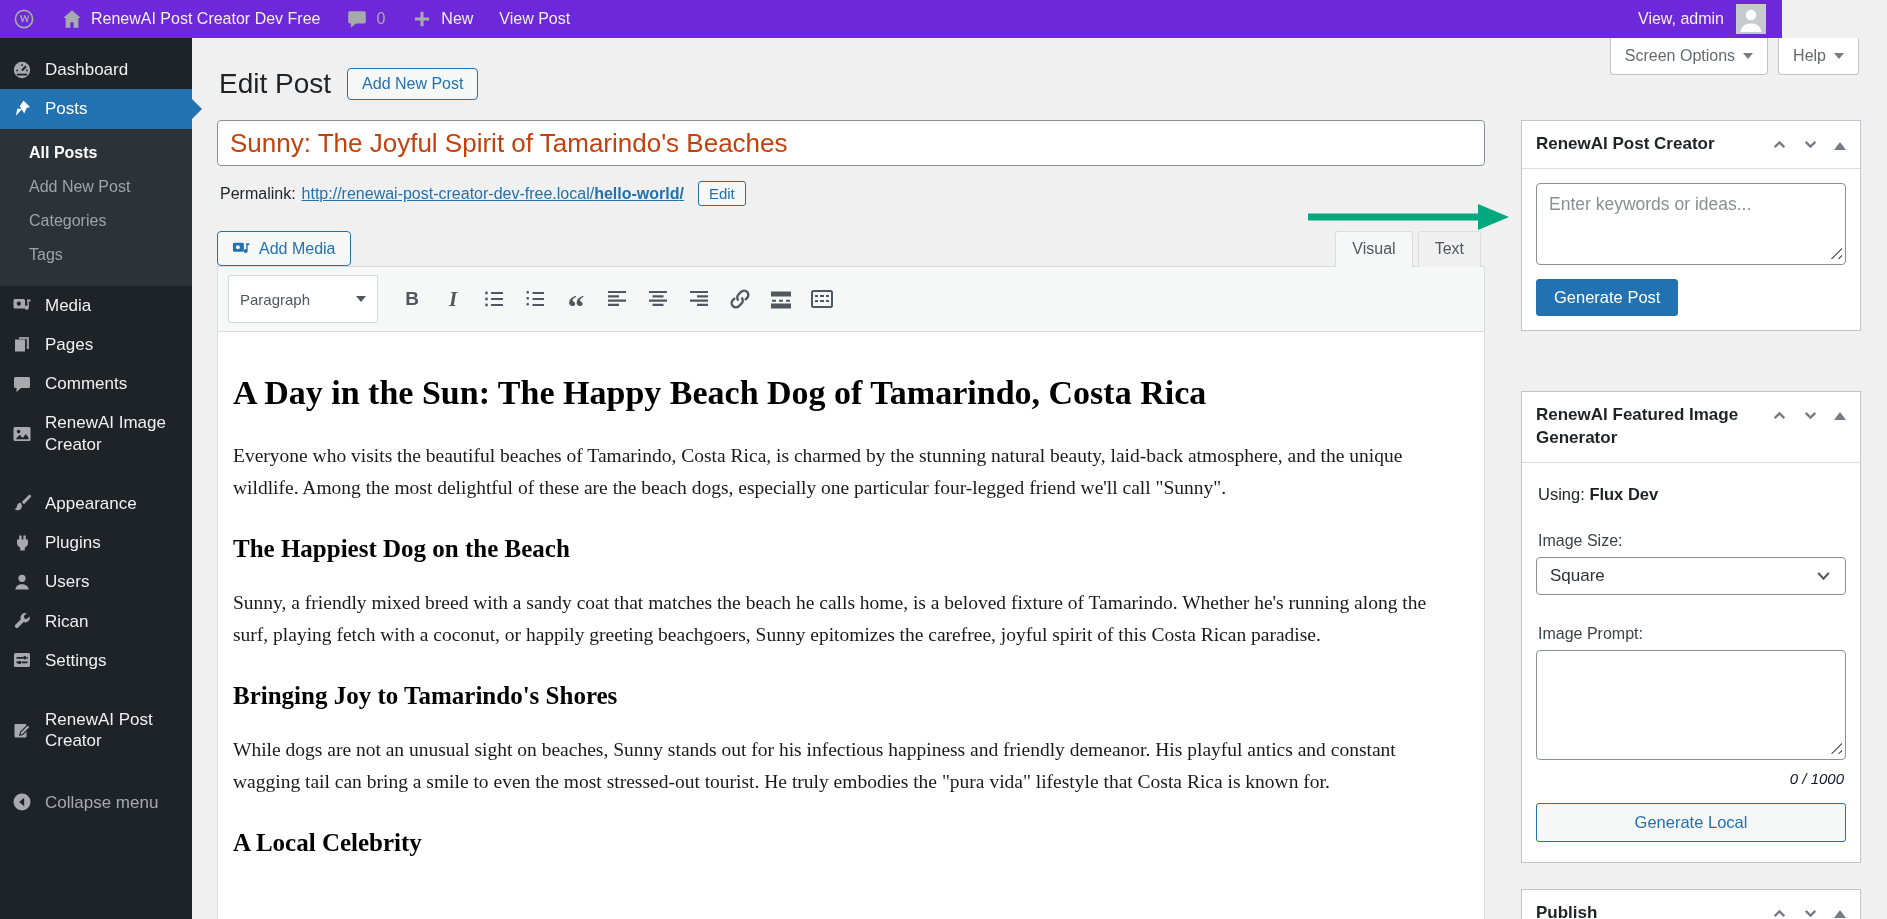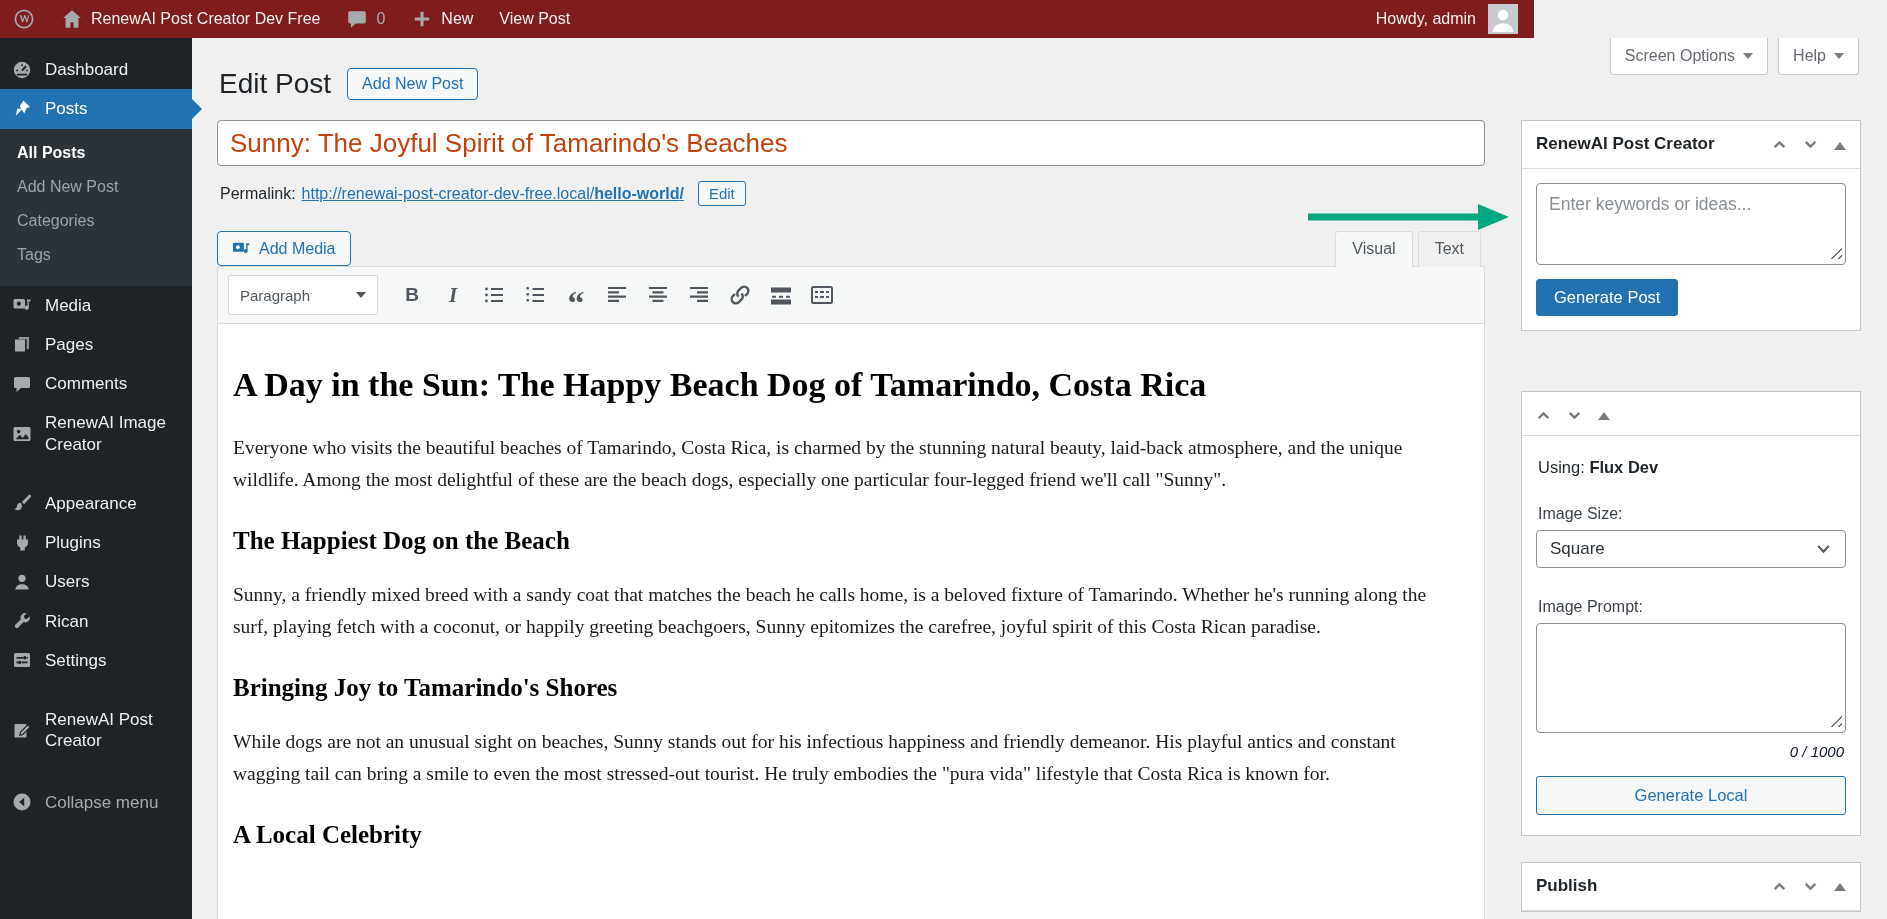"RenewAI Post Creator Dev Free" #adminbar { background: #7f1d1d -> #6d28d9; width: 1534px -> 1782px }
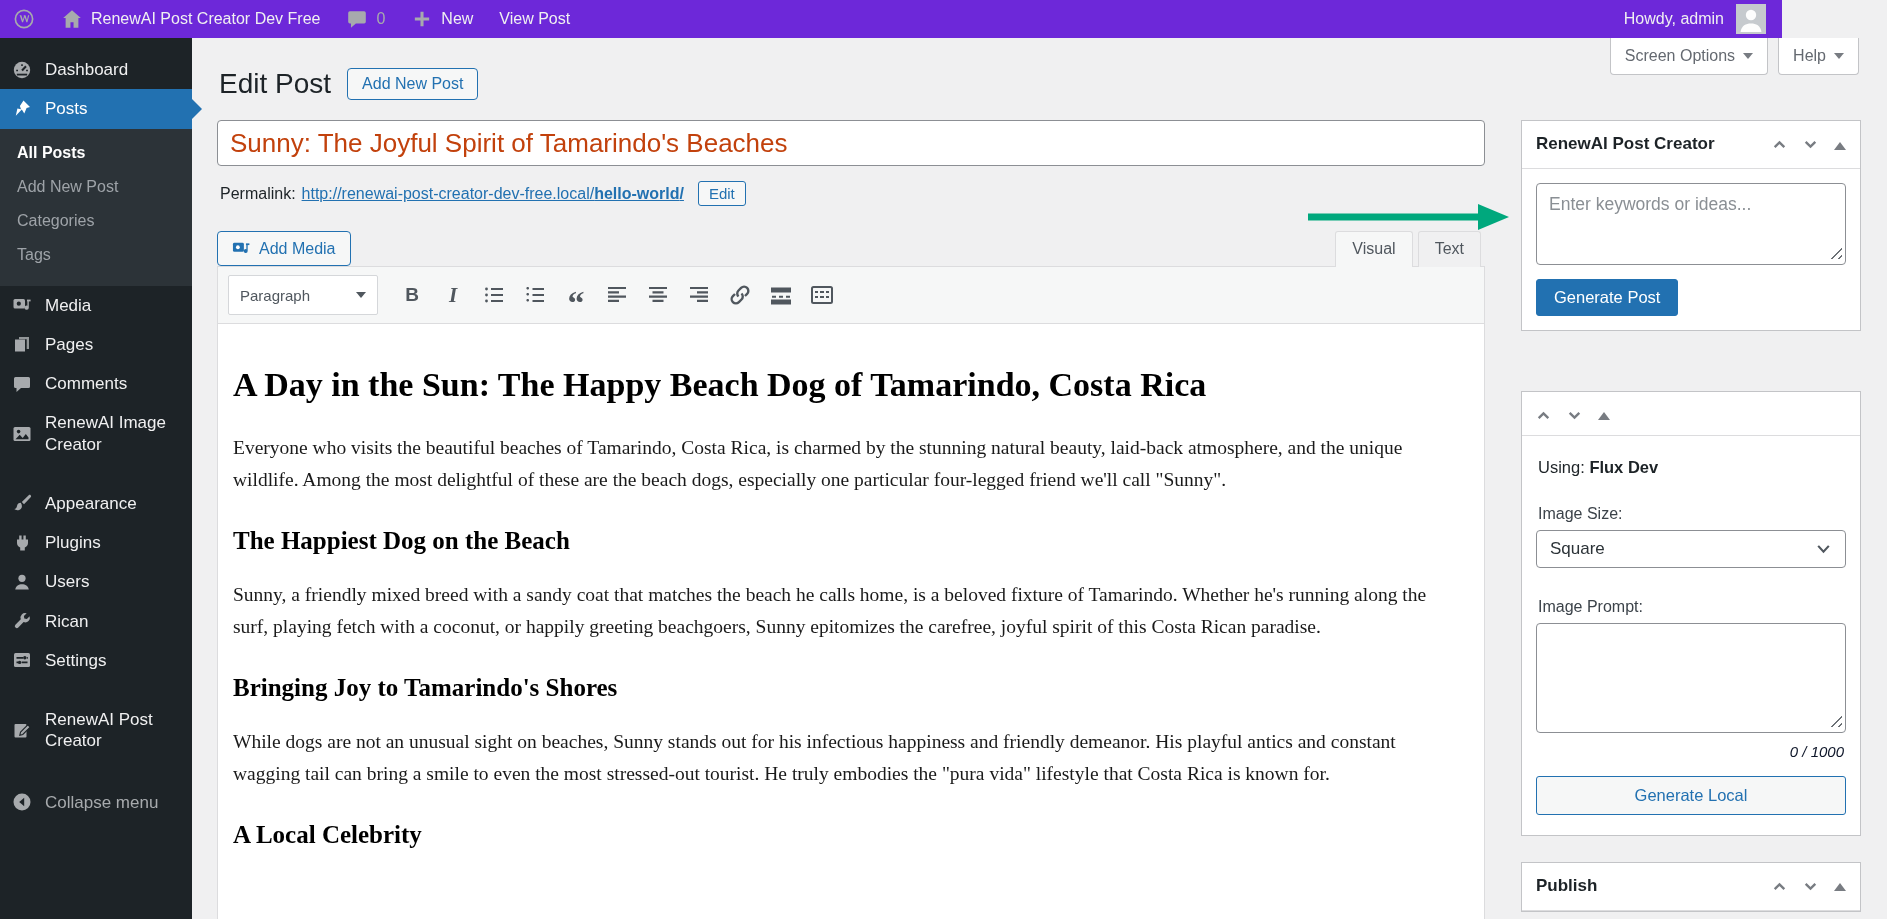"Howdy, admin" span { text: Howdy -> View }
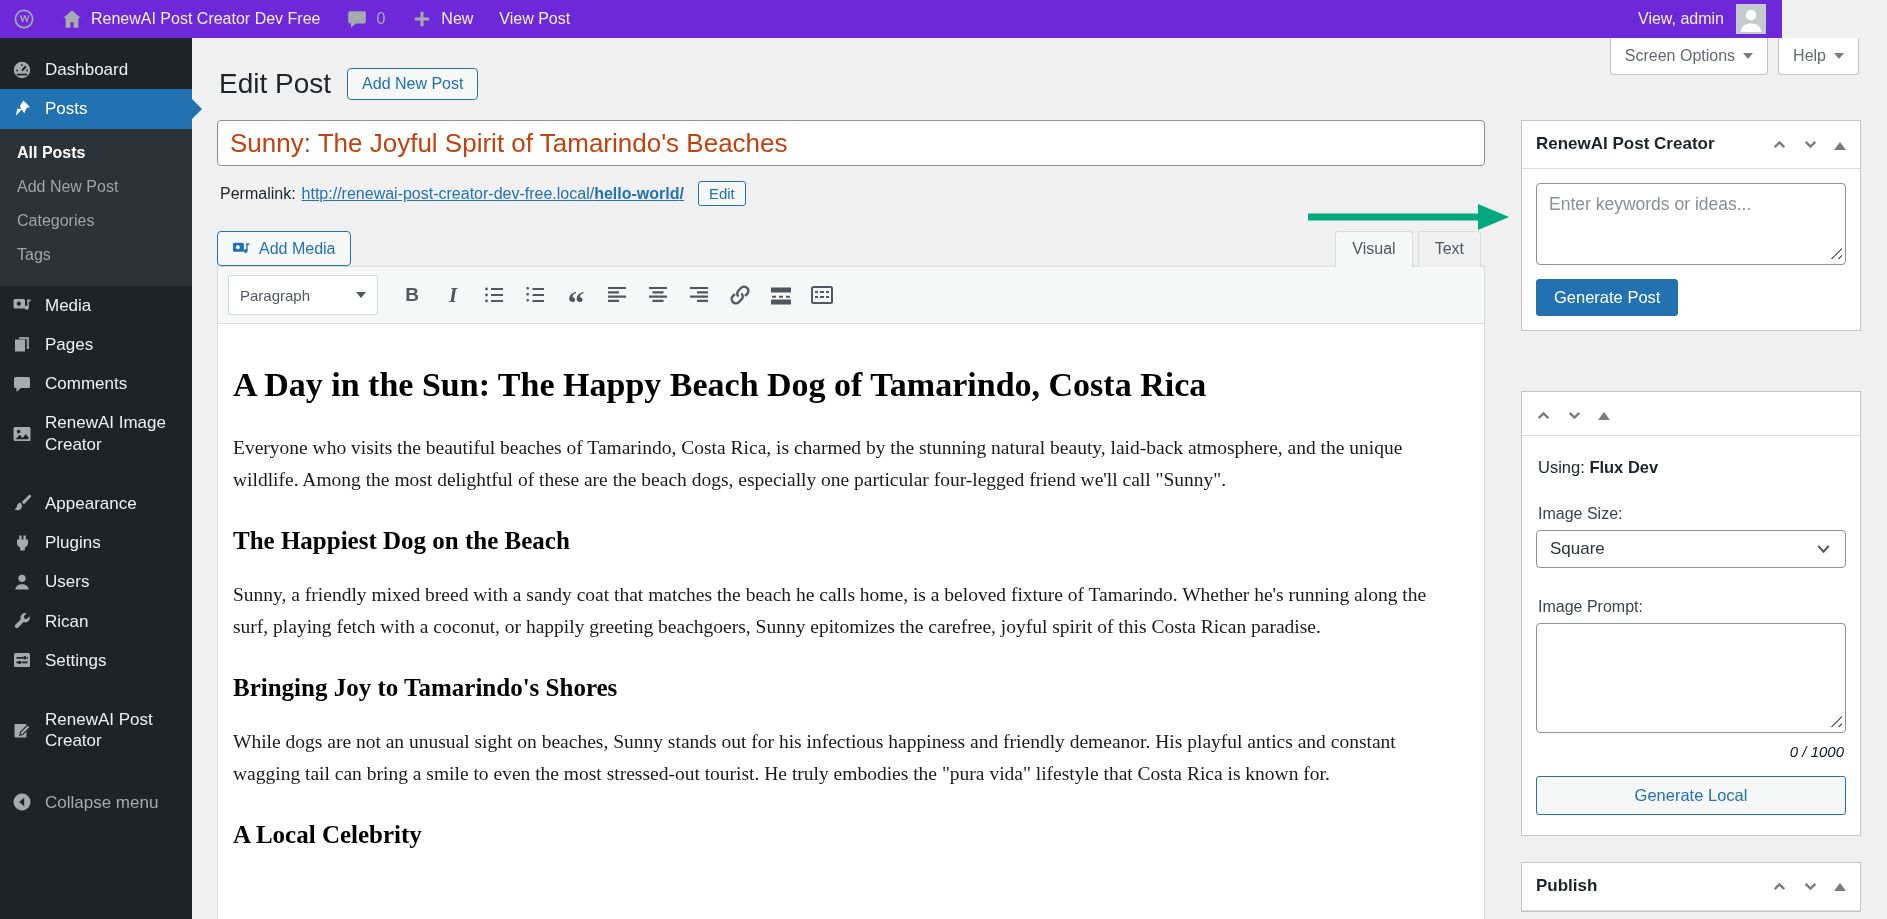"All Posts" .submenu { padding: 7px 0 14px -> 7px 12px 14px }
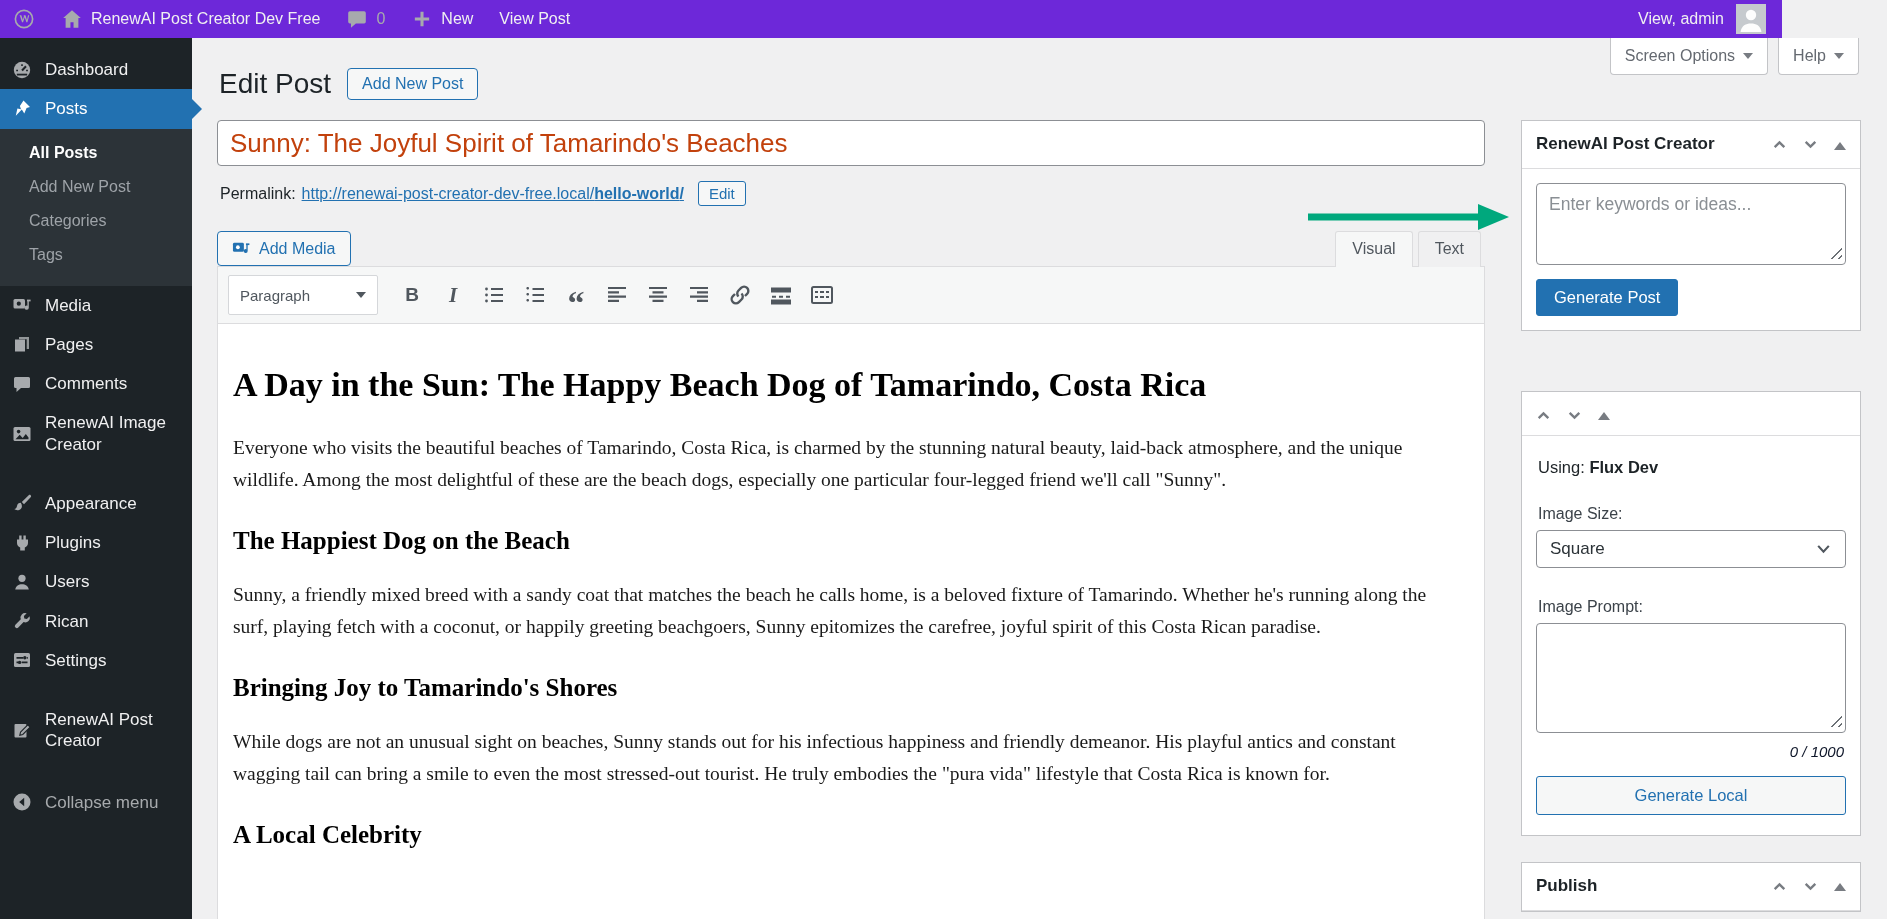"Paragraph" .mce-listbox { height: 40px -> 48px }
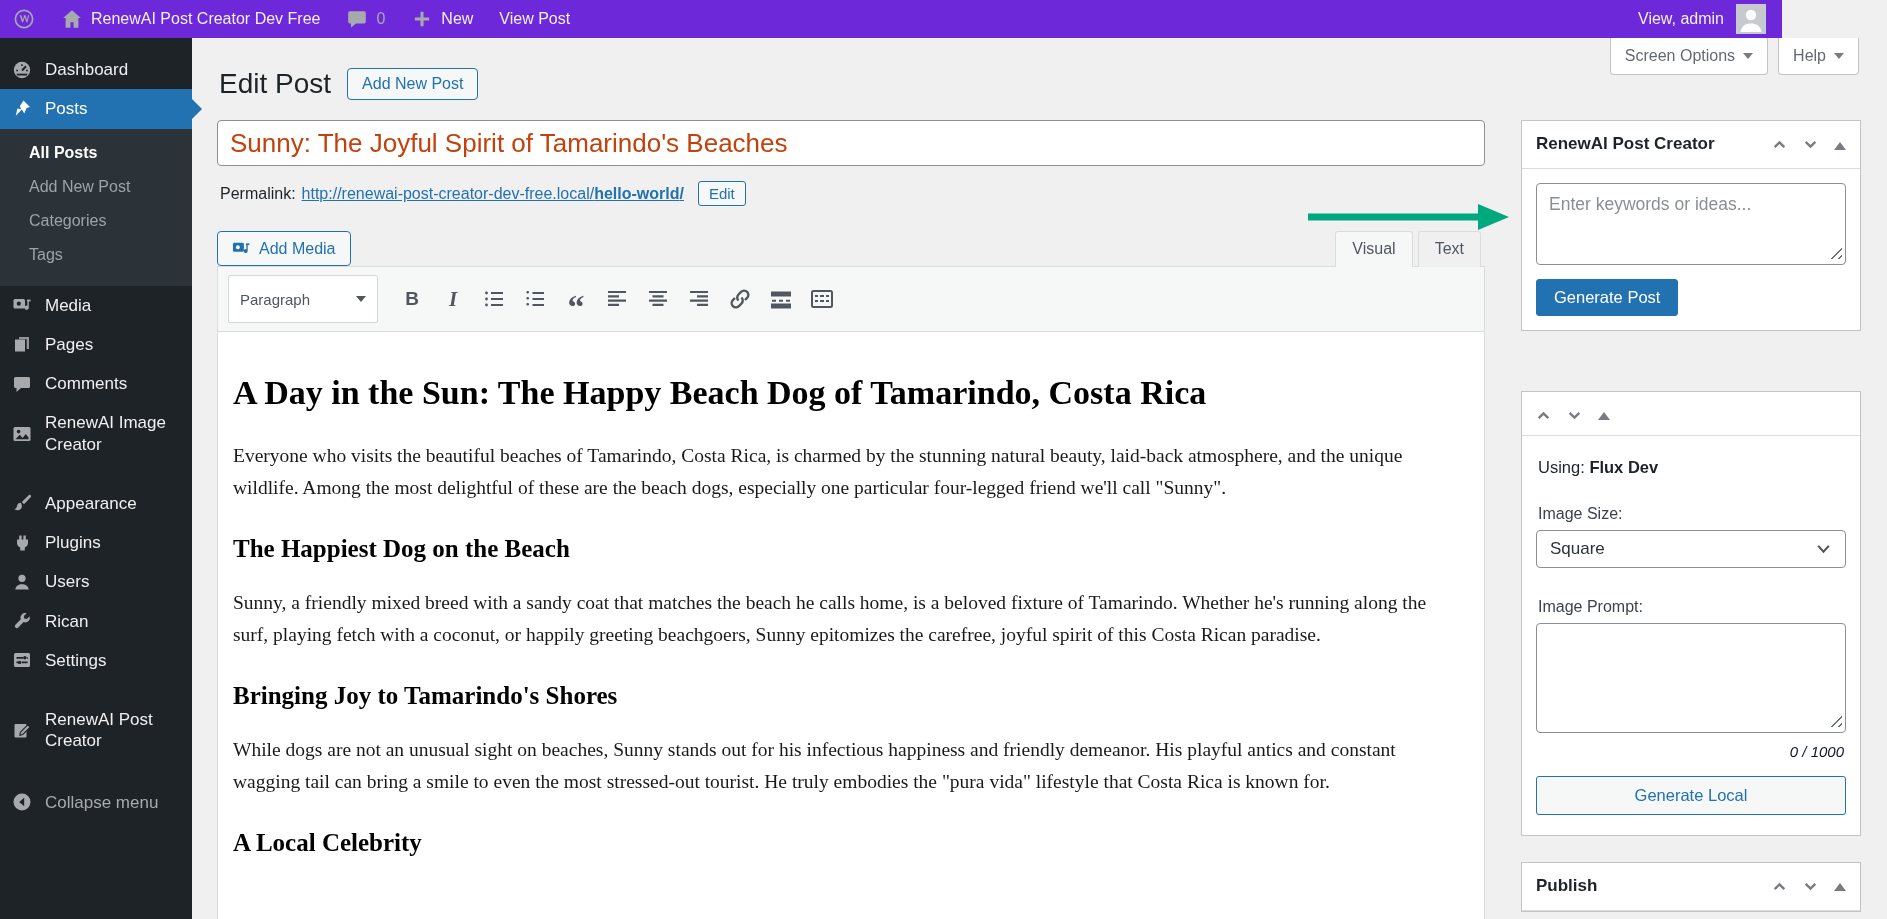"RenewAI Featured Image Generator" div.pb-title { html: none -> <div>RenewAI Featured Image Generator</div> }
